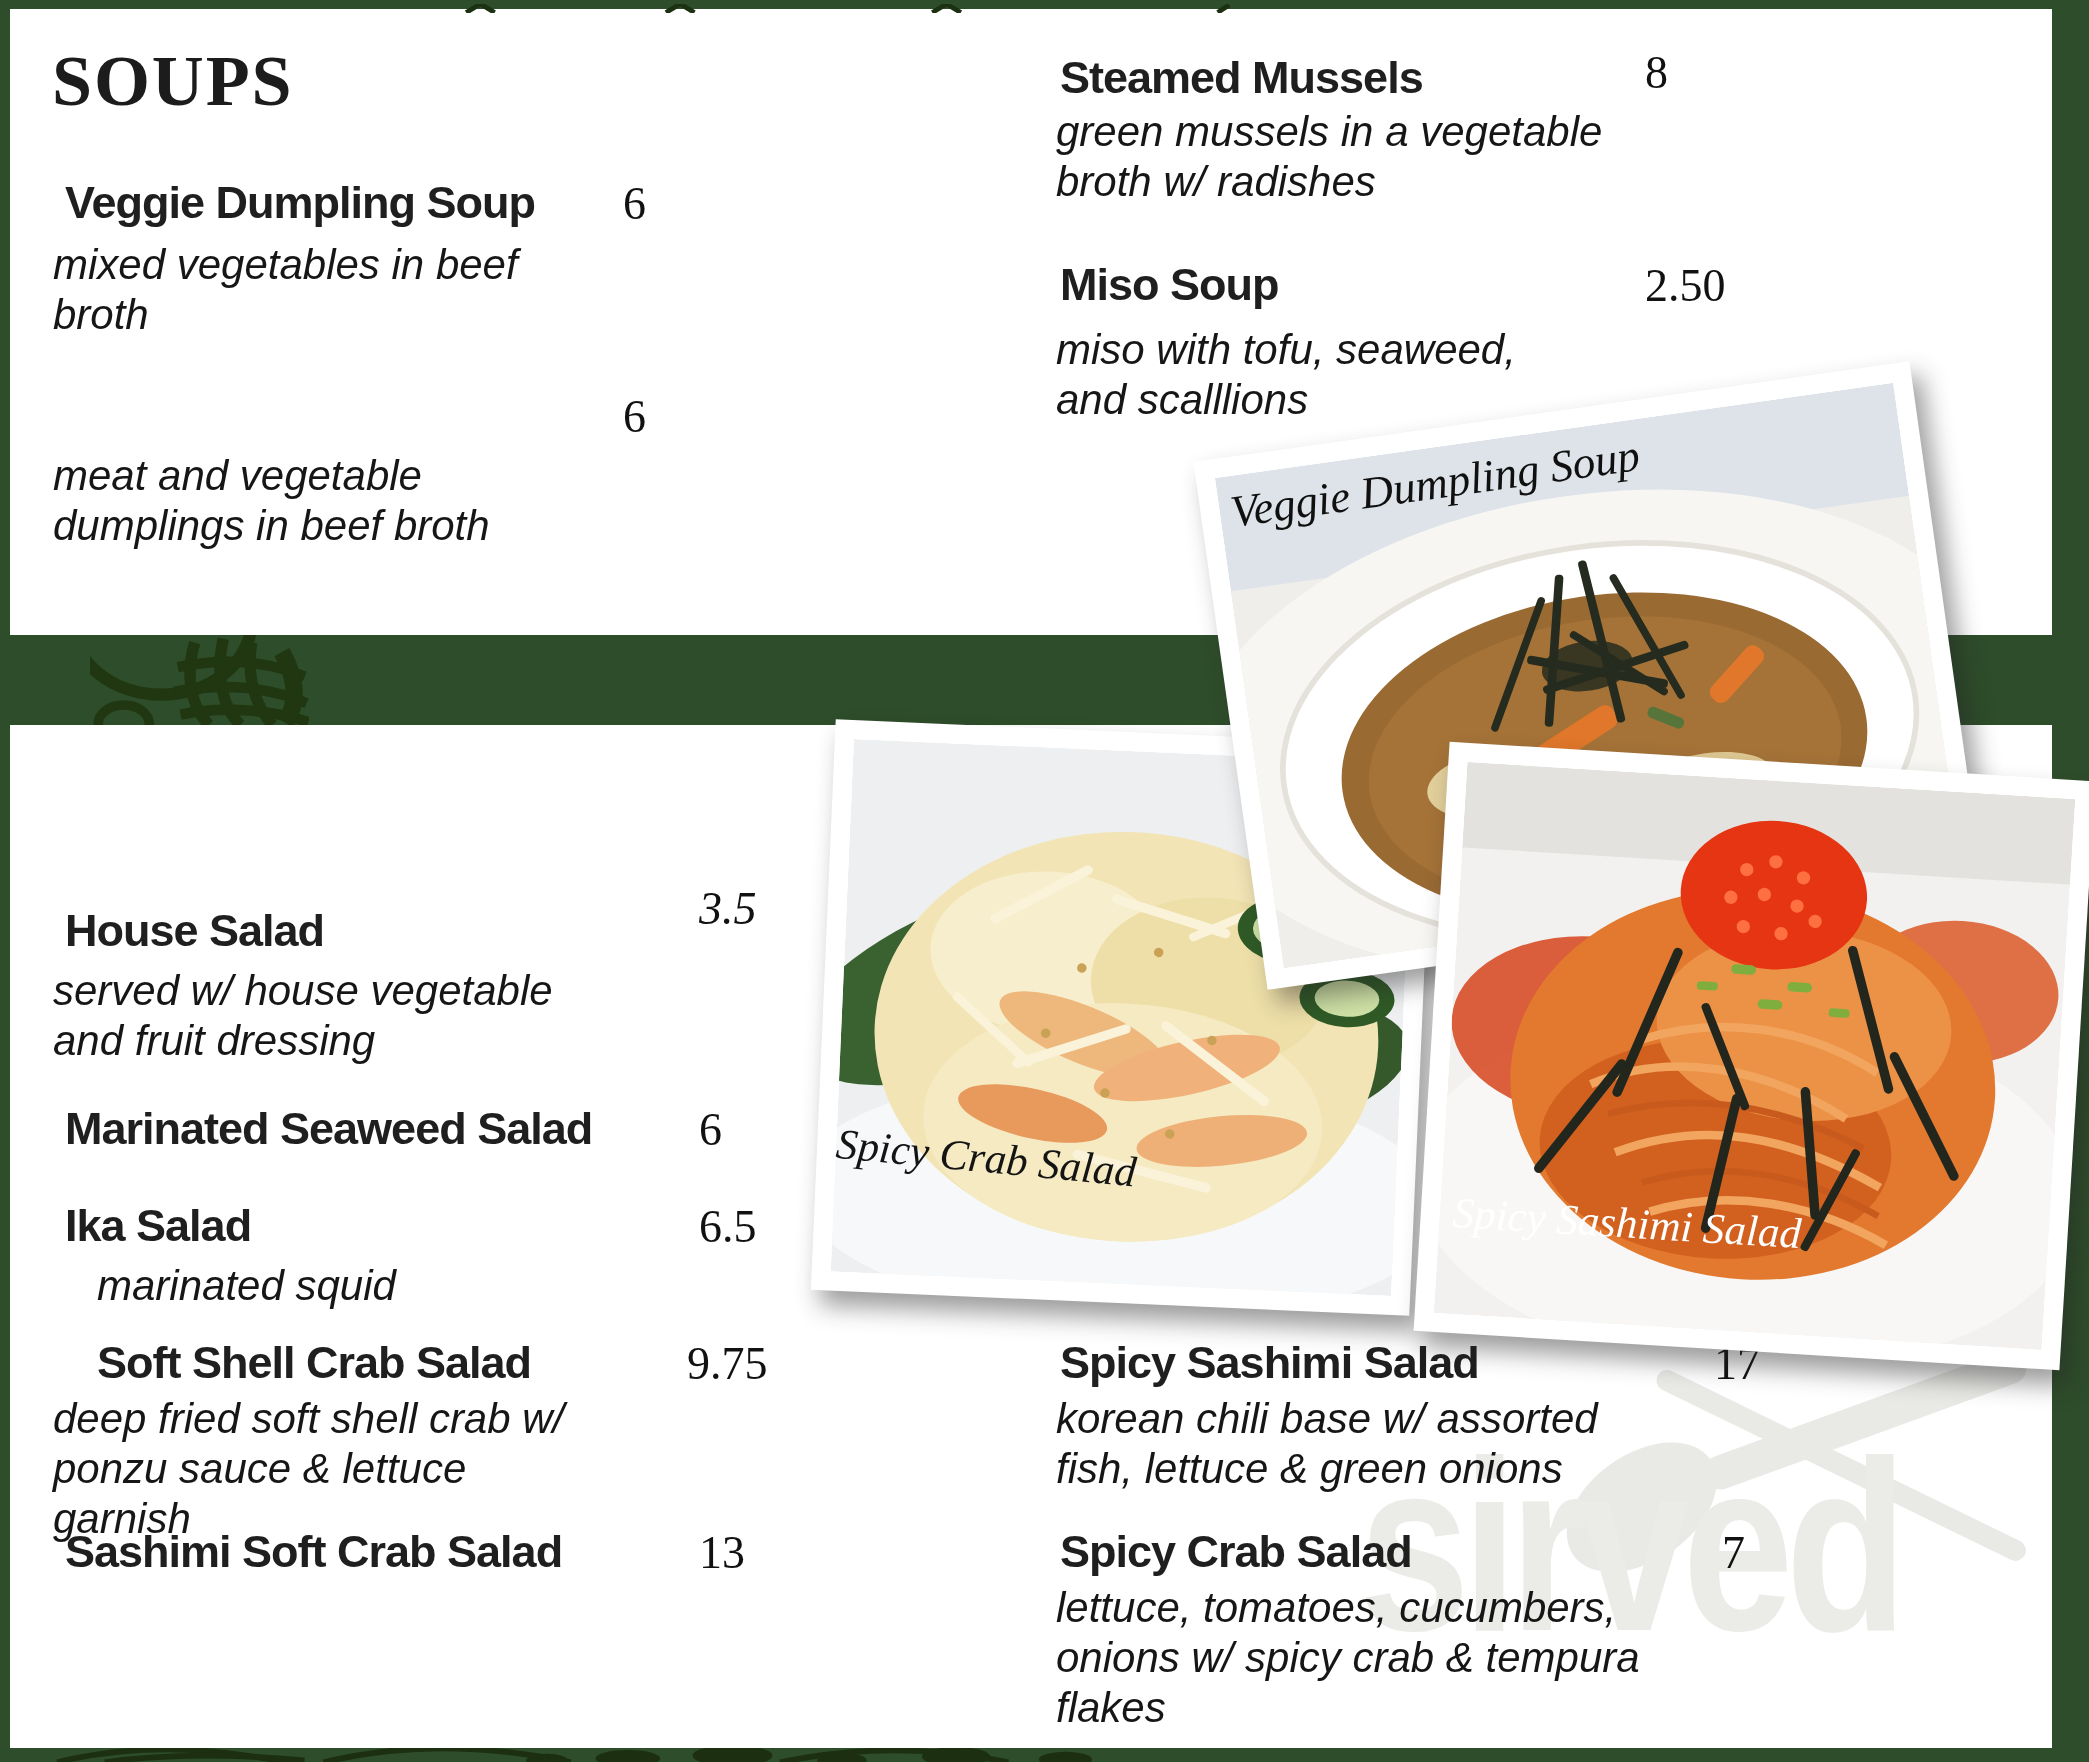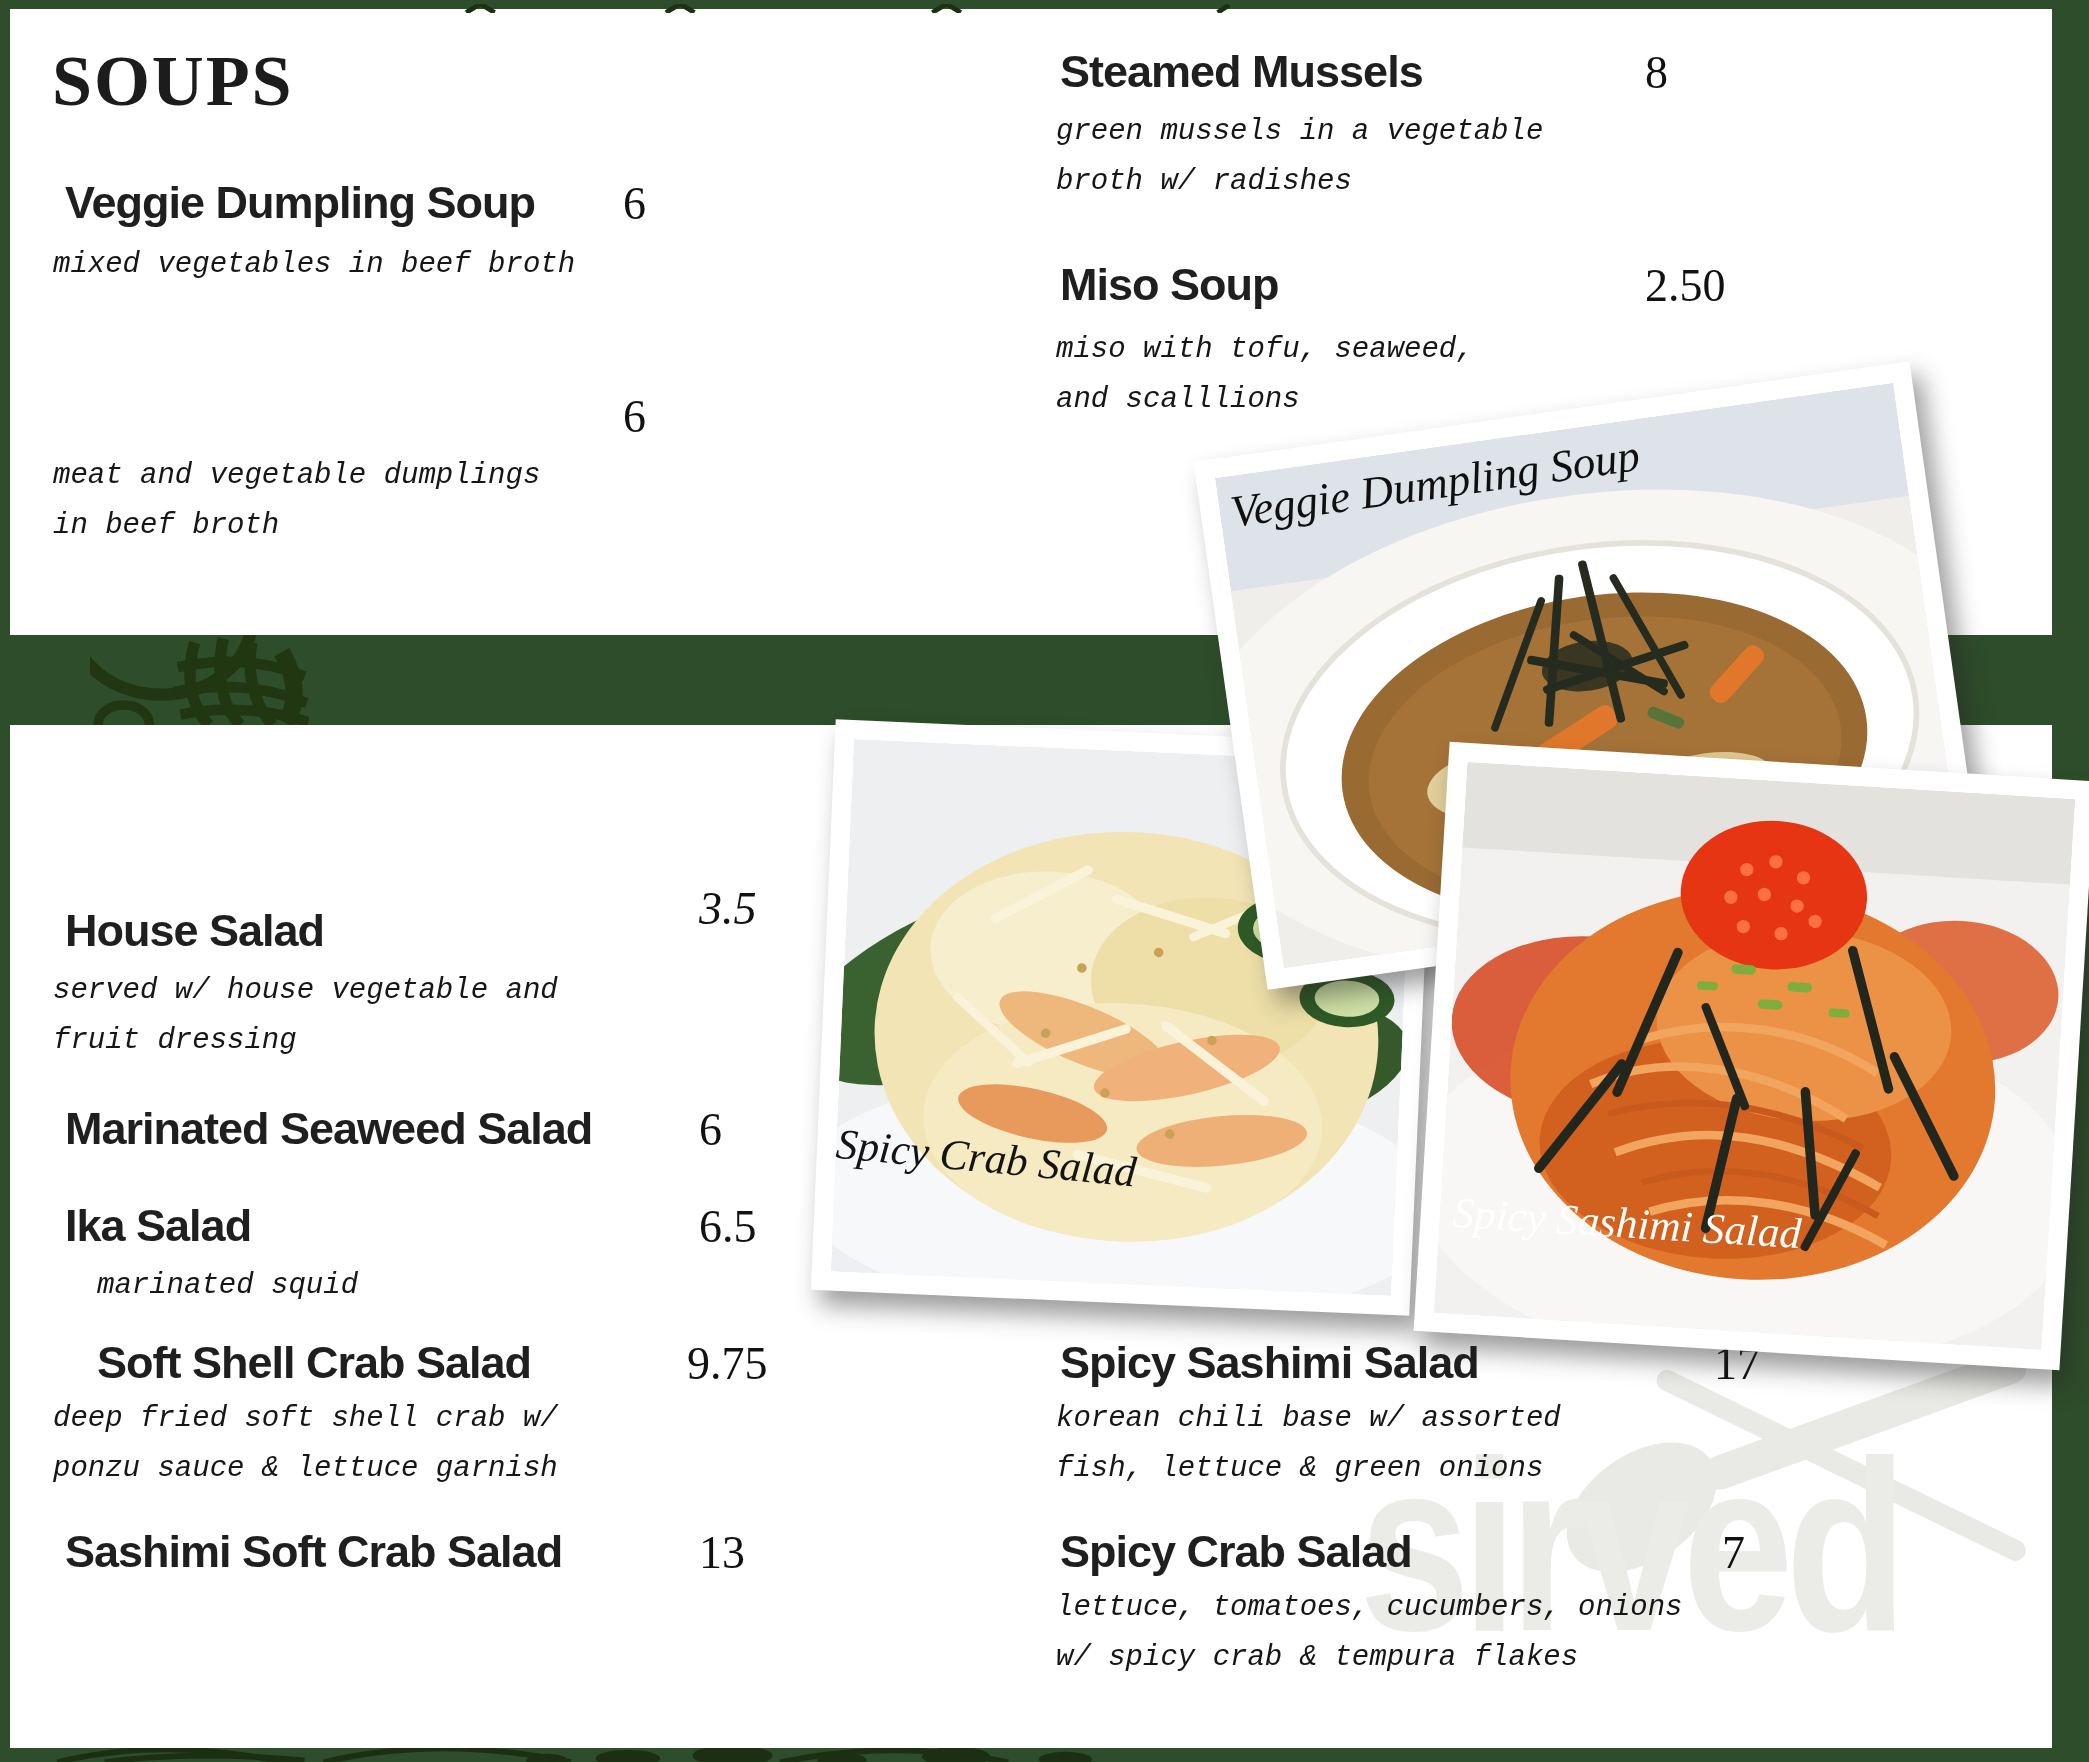"Steamed Mussels" div.nm { top: 46px -> 52px }
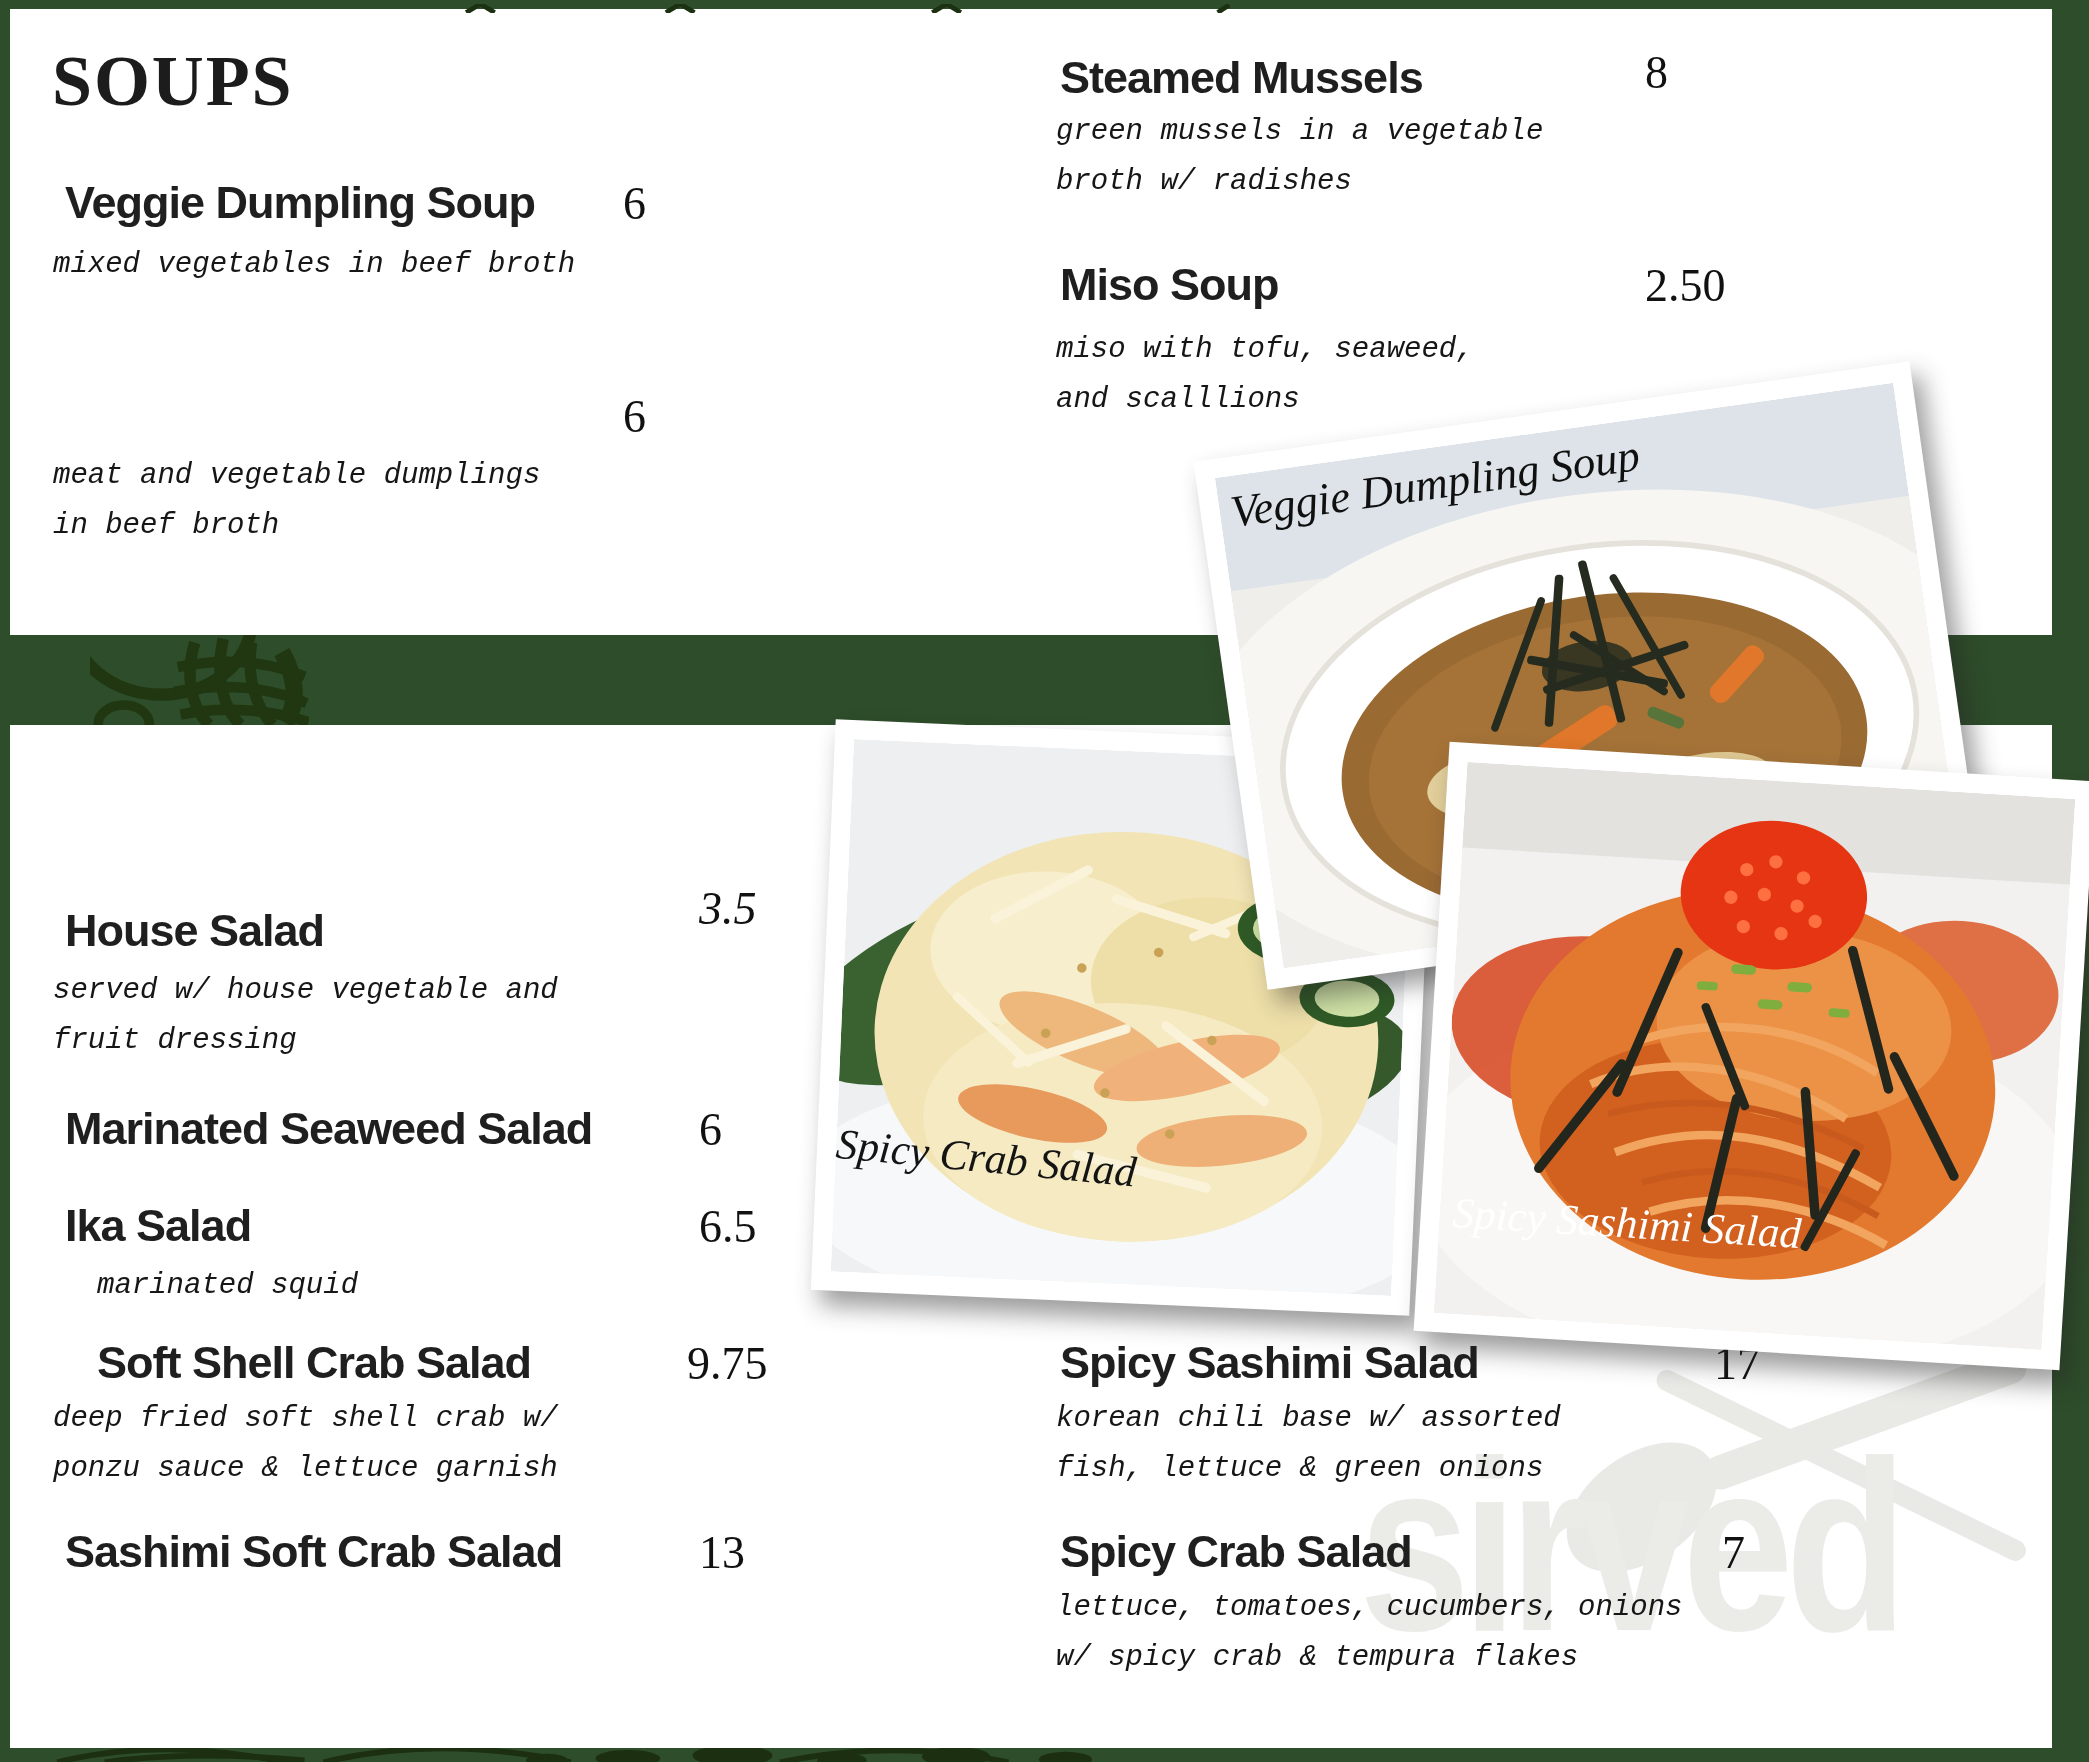"green mussels in a vegetable" .ds { font-family: Liberation Mono, monospace -> Liberation Sans, sans-serif; font-size: 29px -> 42px }
